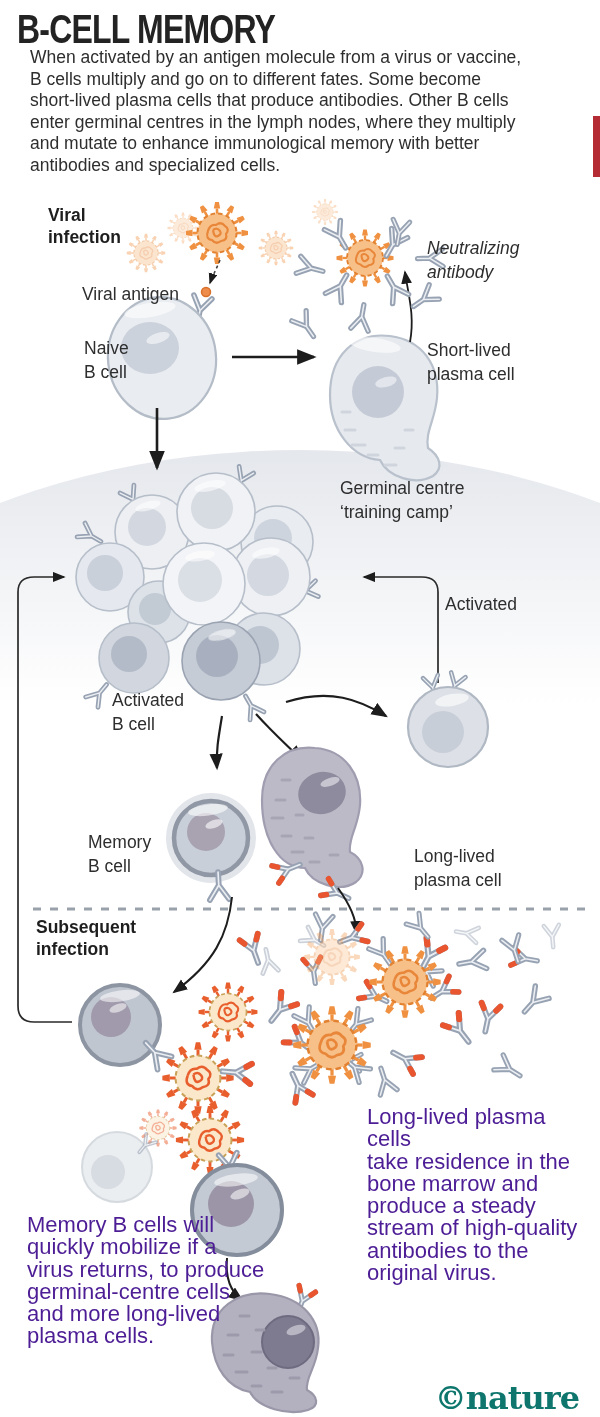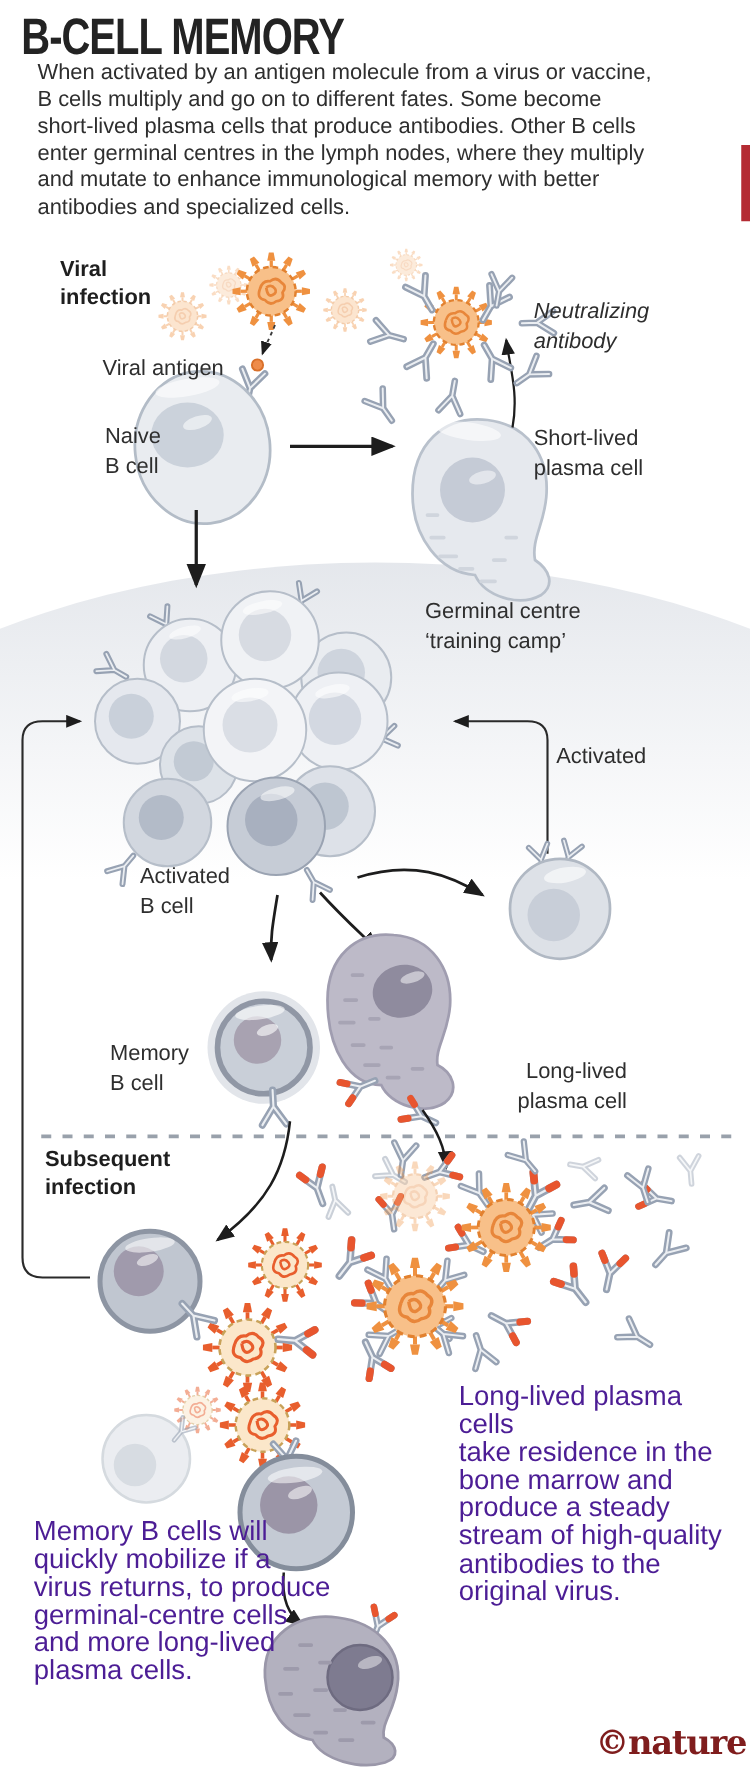"Long-lived" div.abs { text-align: right -> none }
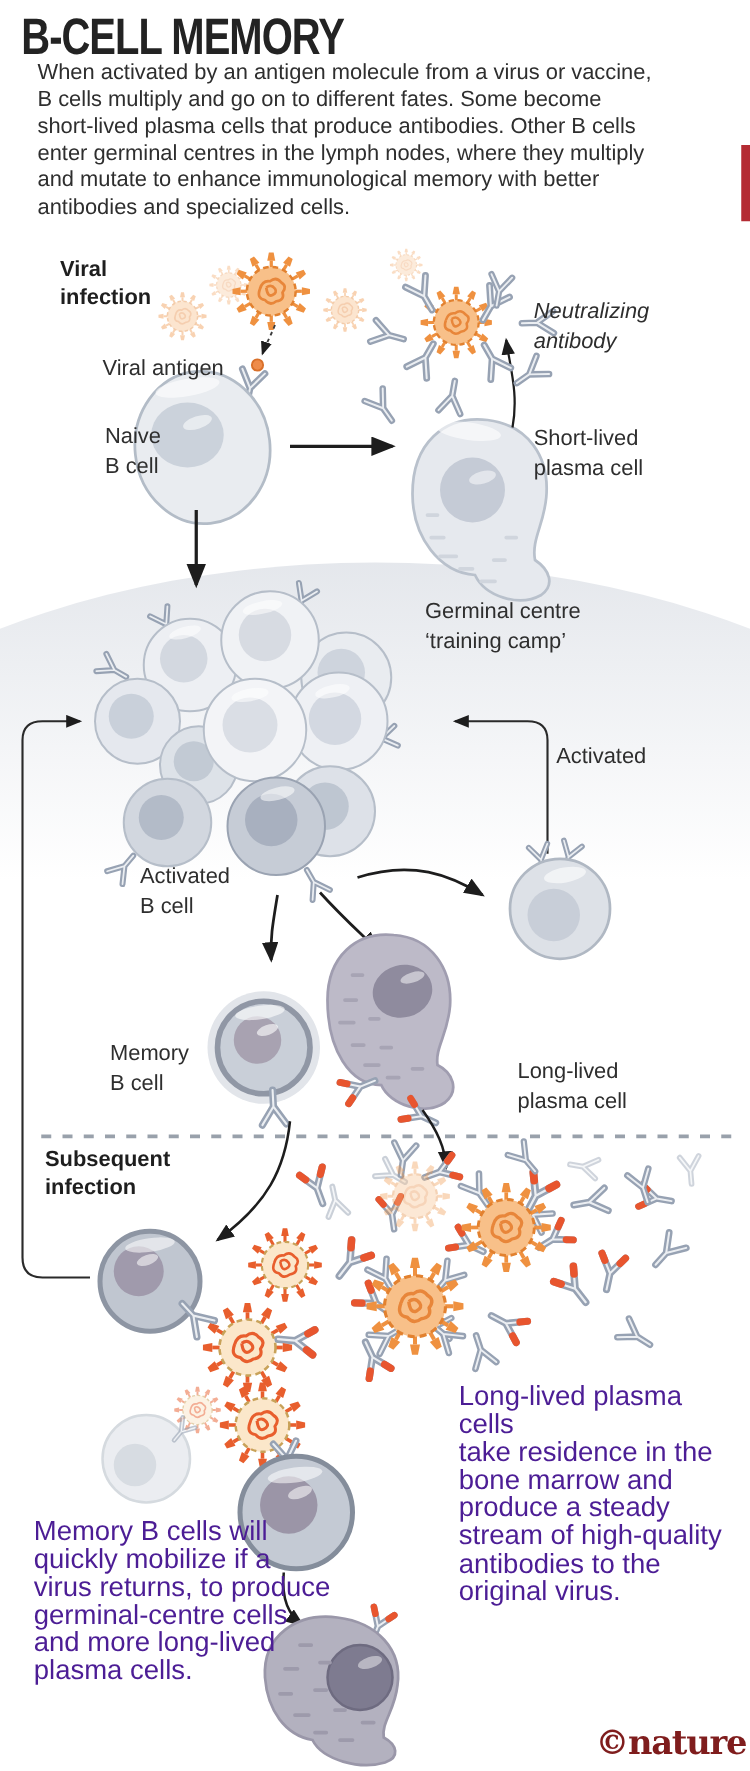"©nature" #credit { color: #7f1d1d -> #0f766e; font-size: 27px -> 32px; right: 3px -> 21px }
